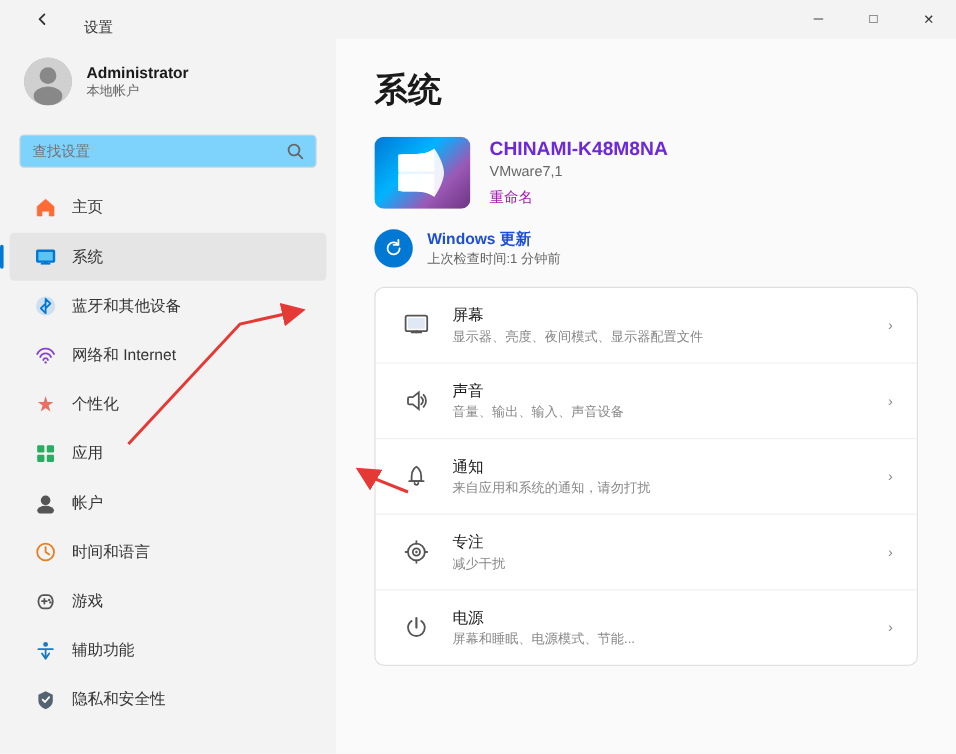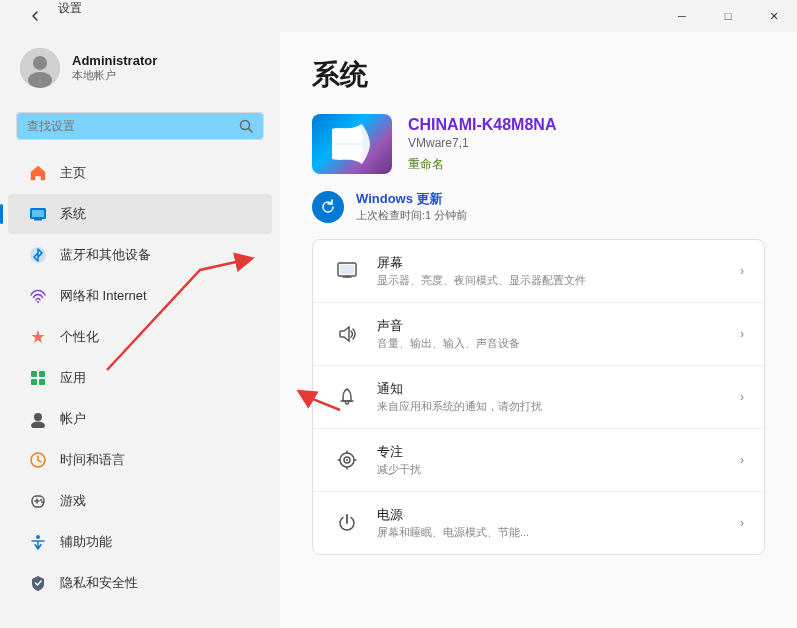"设置" .titlebar-left { align-items: flex-start -> flex-end; gap: none -> 12px }
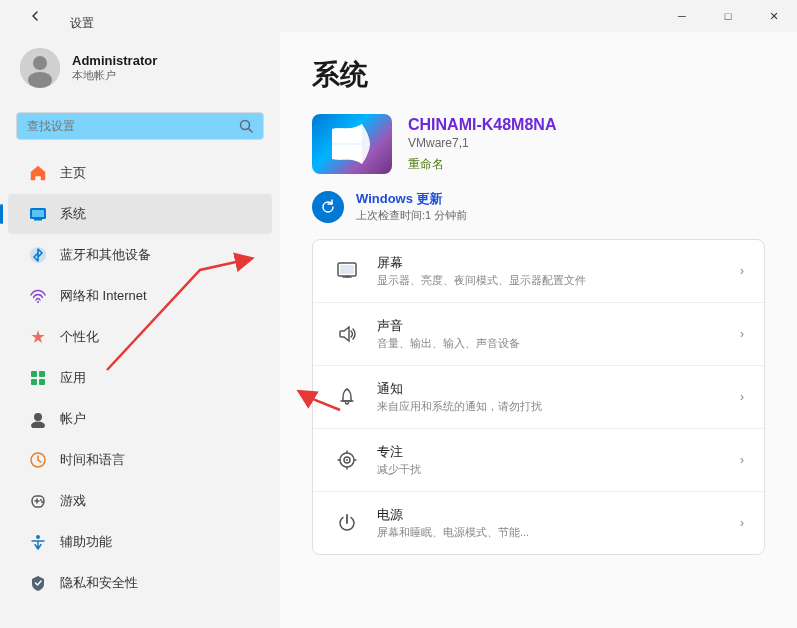"重命名" .device-info .rename-link { color: #4d7c0f -> #a21caf }
